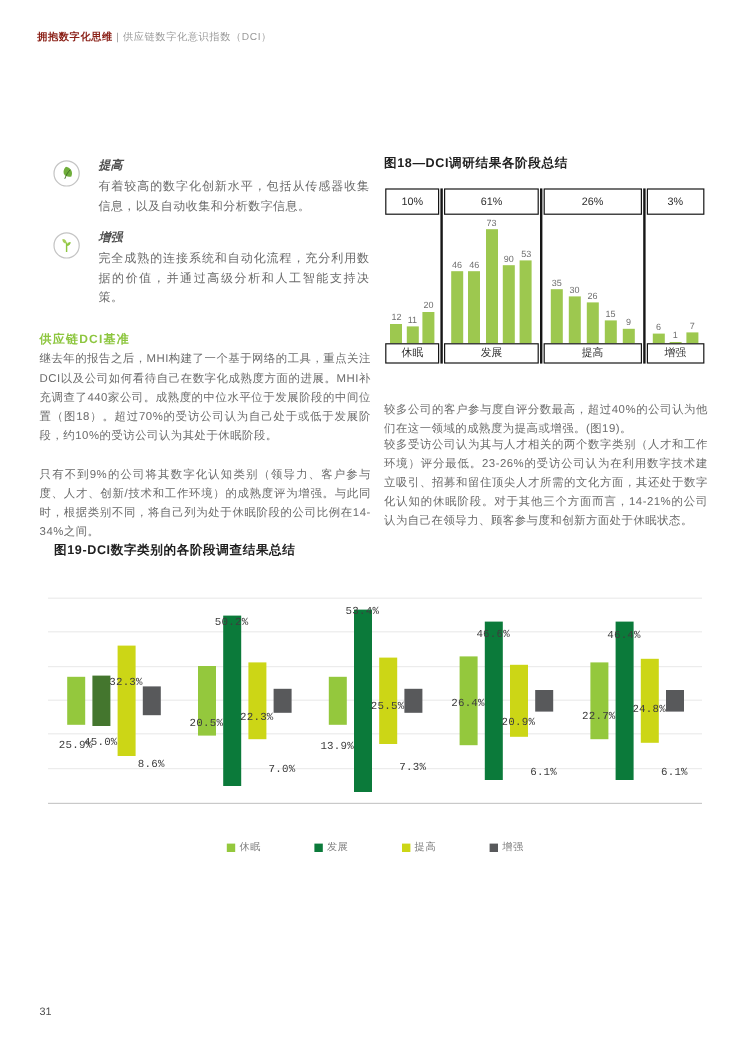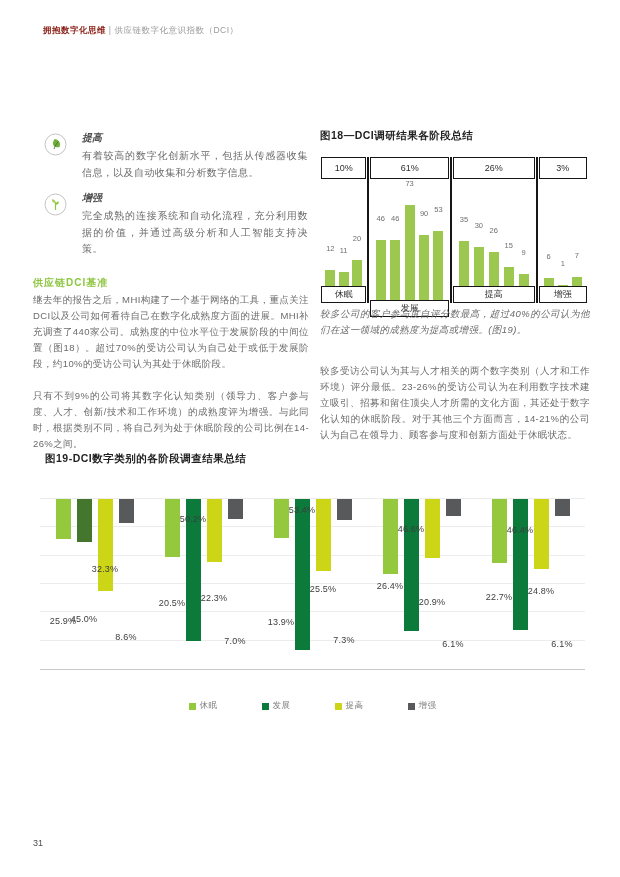"拥抱数字化思维 | 供应链数字化意识指数（DCI）" .header { left: 43px -> 31px }
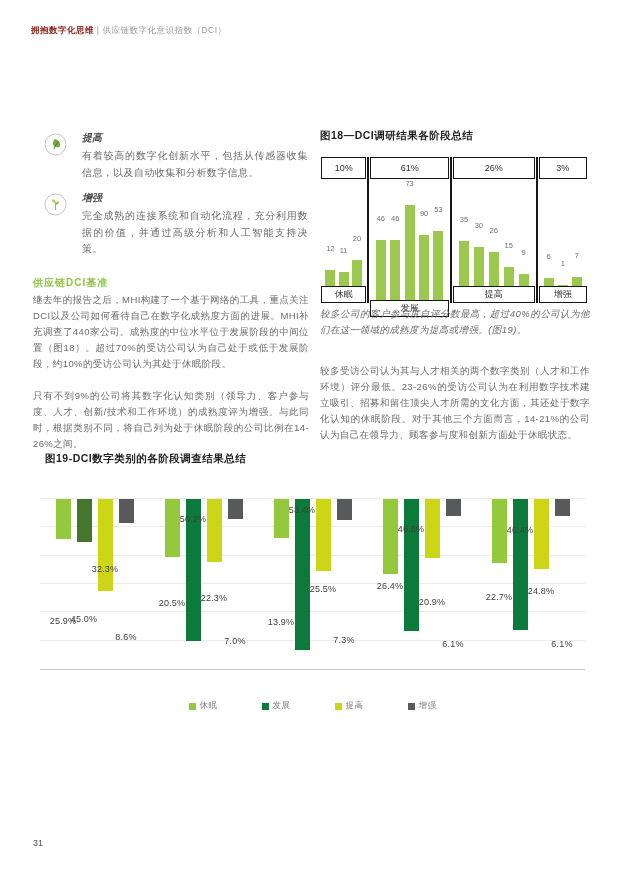"73" .f18-val { margin-bottom: 17px -> 1px }
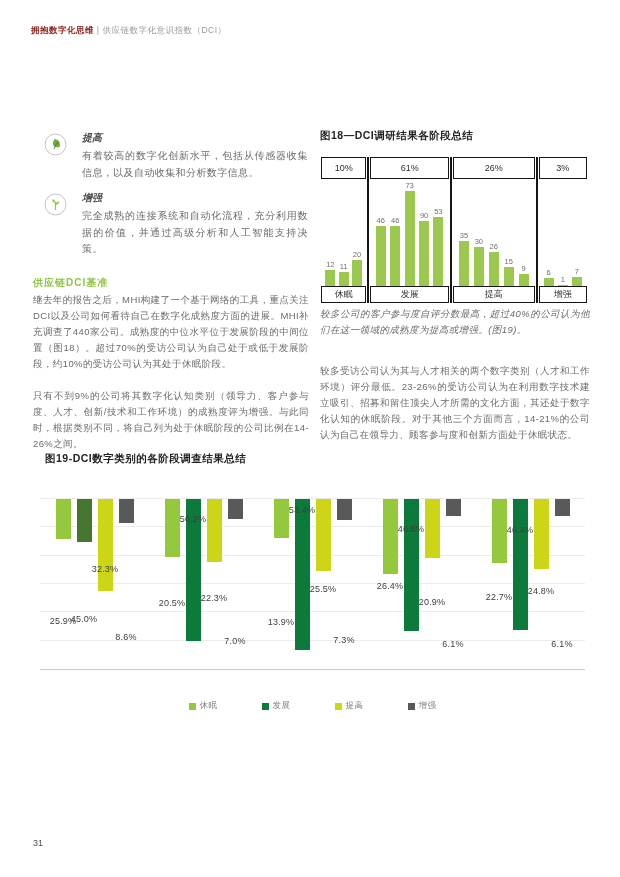"较多公司的客户参与度自评分数最高，超过40%的公司认为他们在这一领域的成熟度为提" #rp1 { font-style: italic -> none; top: 306px -> 334px }
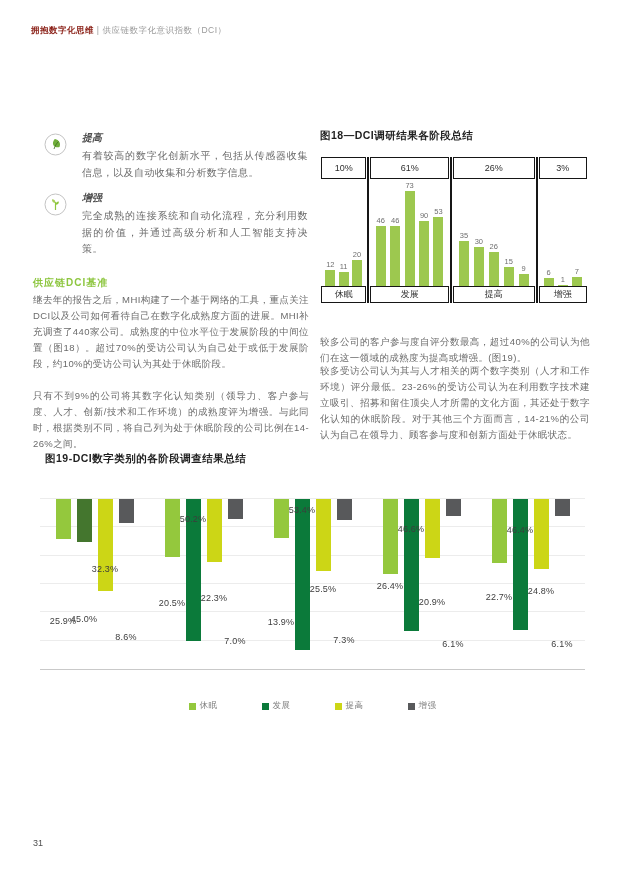"只有不到9%的公司将其数字化认知类别（领导力、客户参与度、人才、创新/技术和工作" div.para { text: 14-26% -> 14-34% }
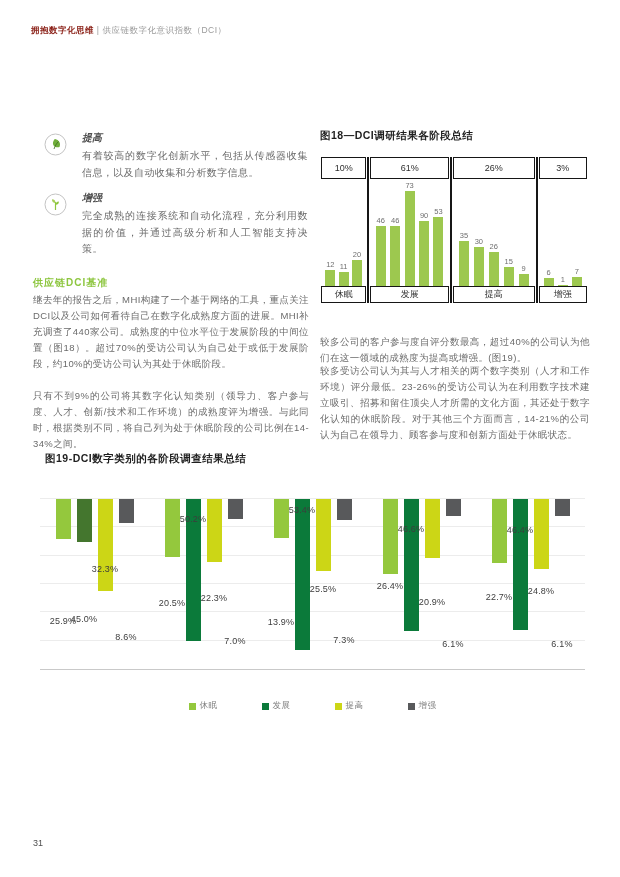"53.4%" .f19-barwrap { align-items: flex-start -> center; font-family: none -> Liberation Mono, monospace }
